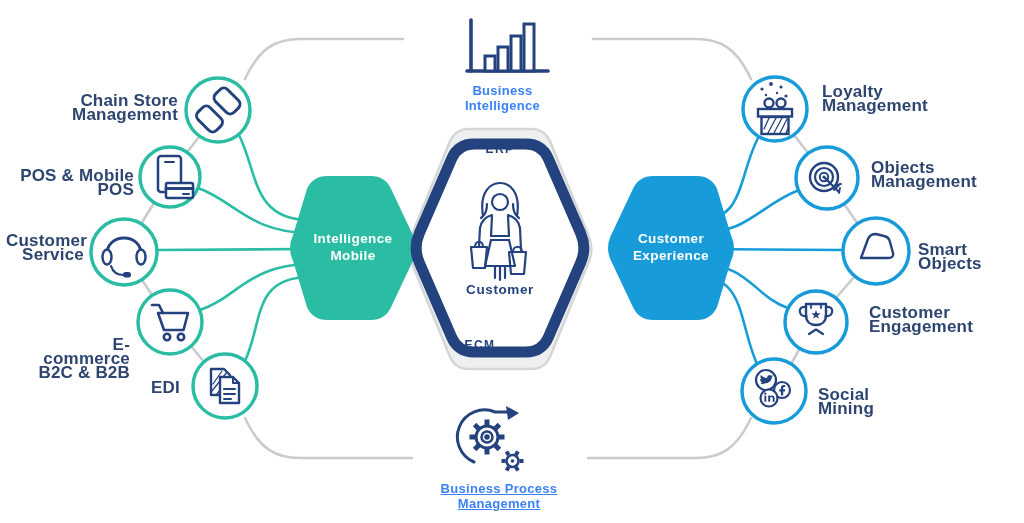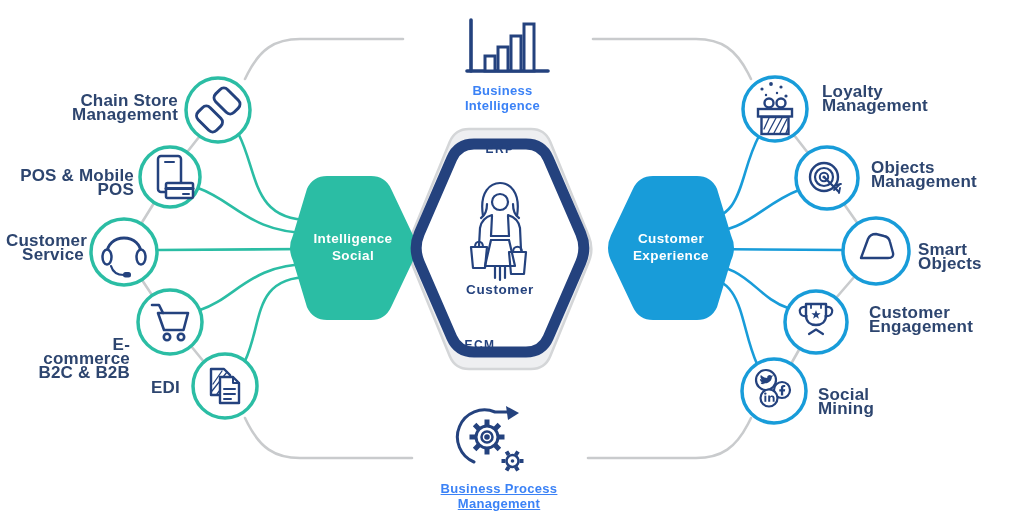"Social" div { text: Social -> Mobile }
